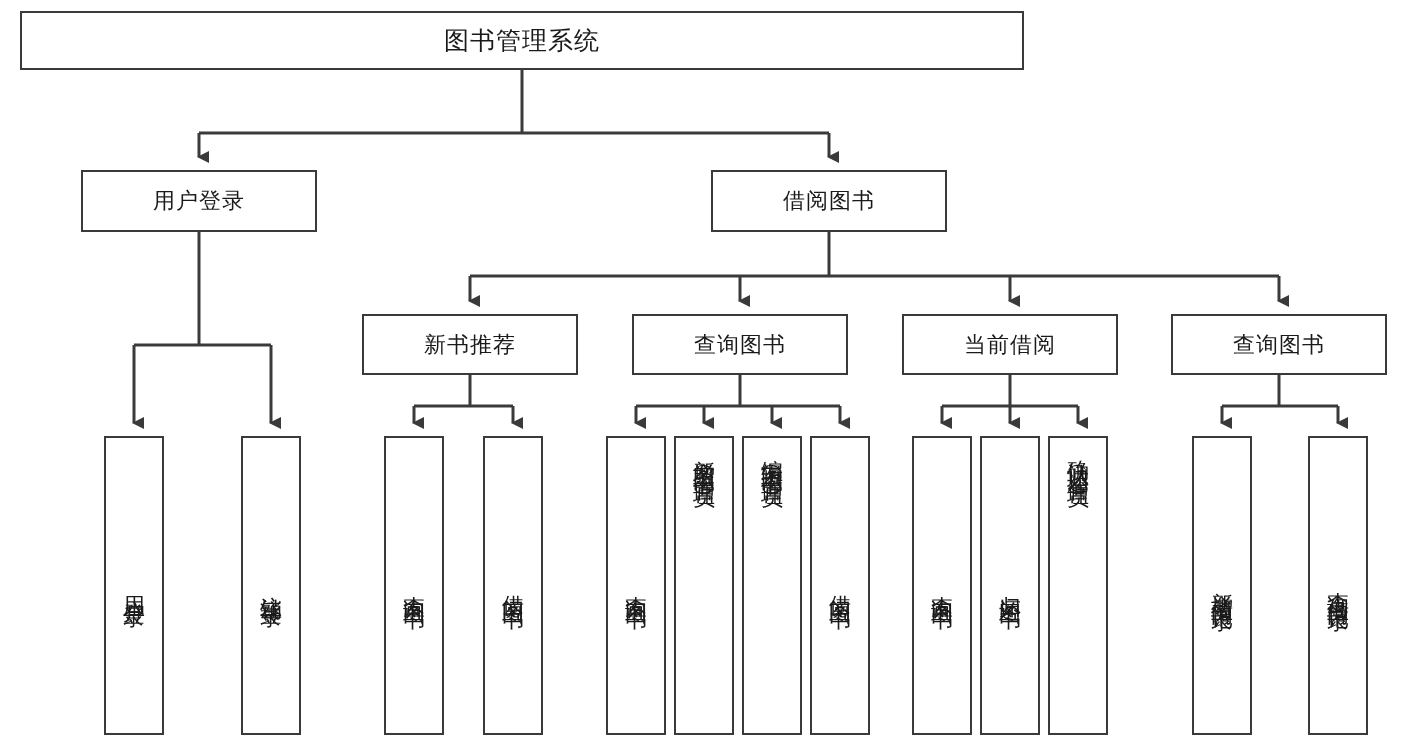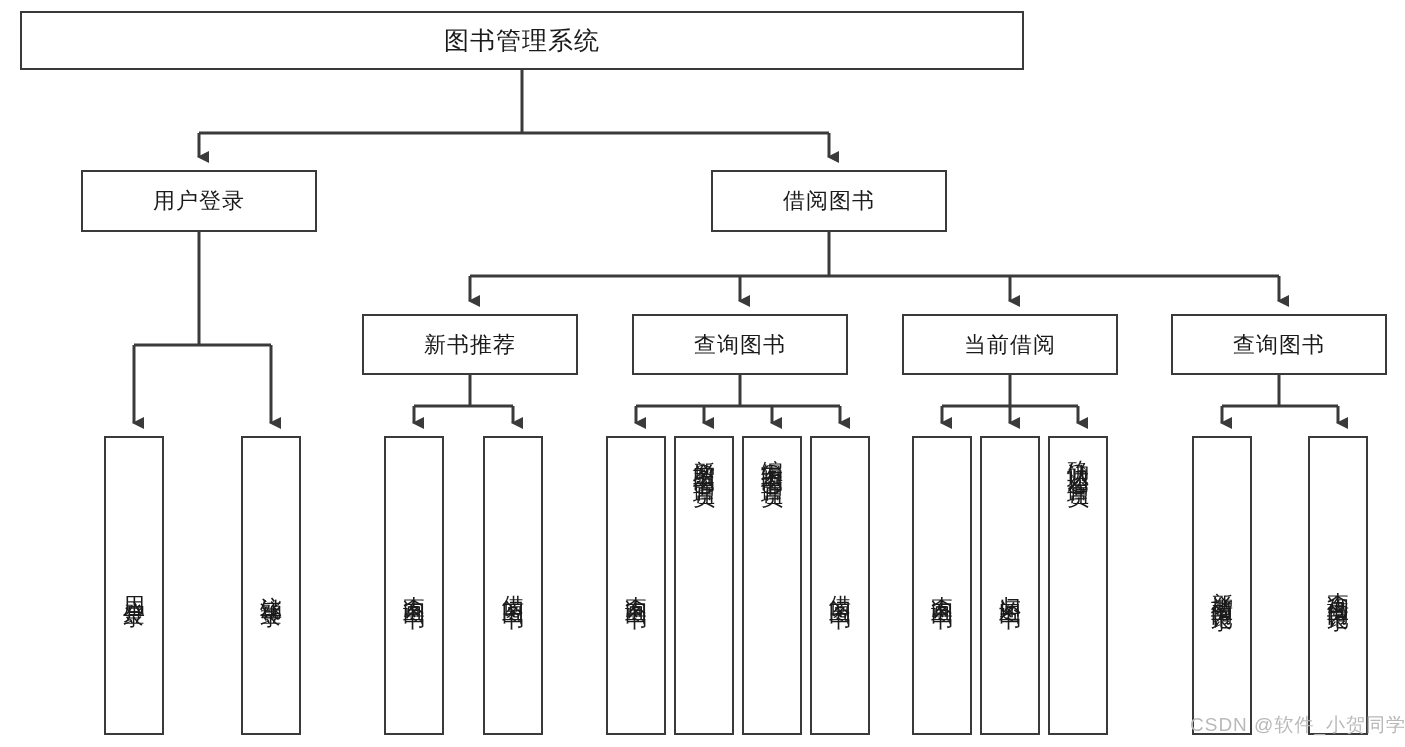"CSDN @软件_小贺同学" div.watermark { html: <div>CSDN @软件_小贺同学</div> -> none }
